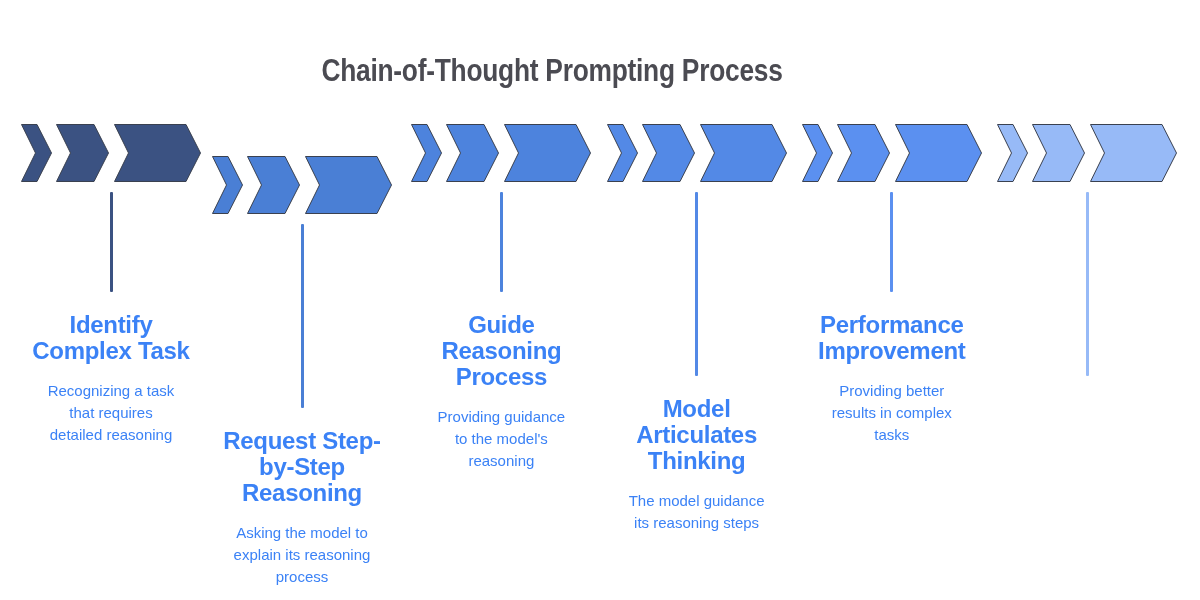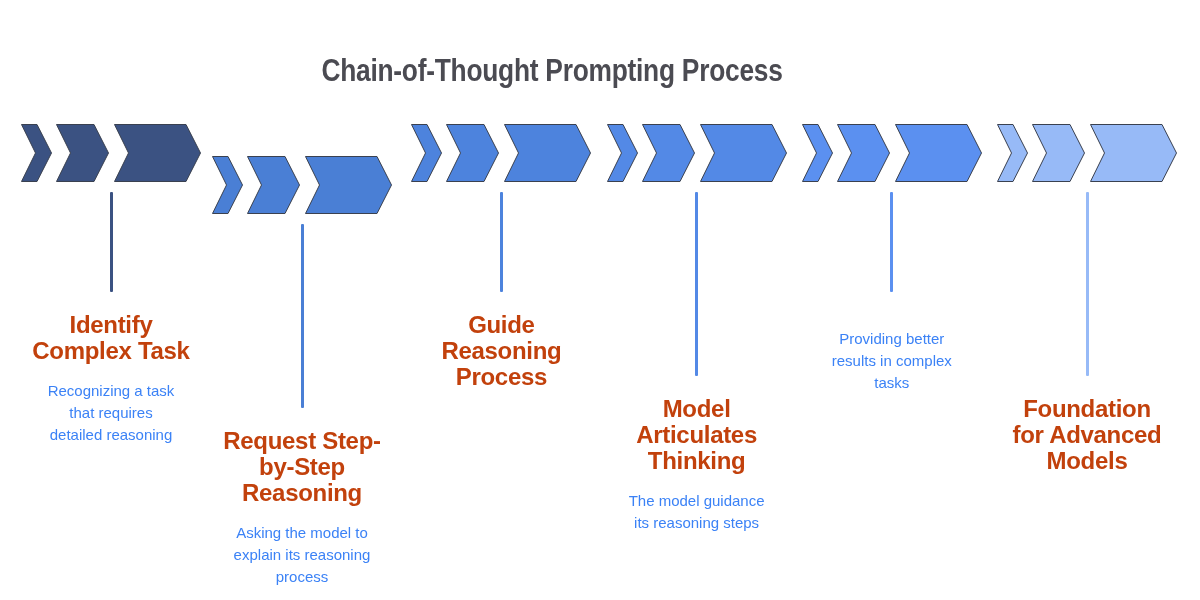"Identify" .step-title { color: #c2410c -> #3b82f6 }
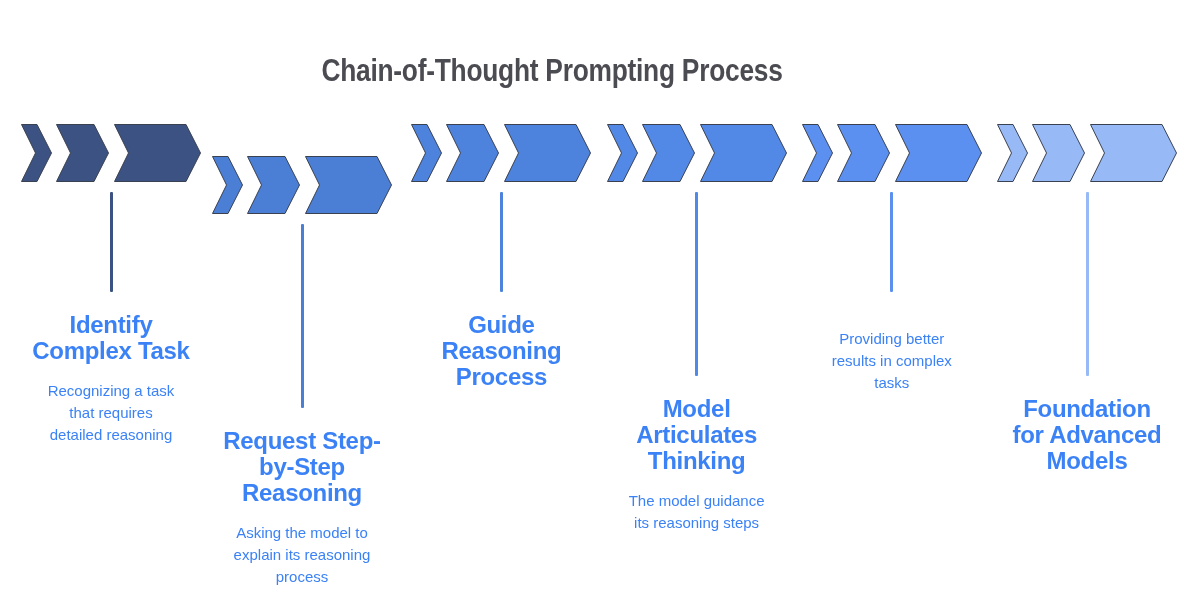"Performance" div.step-title { html: none -> <div>Performance Improvement</div> }
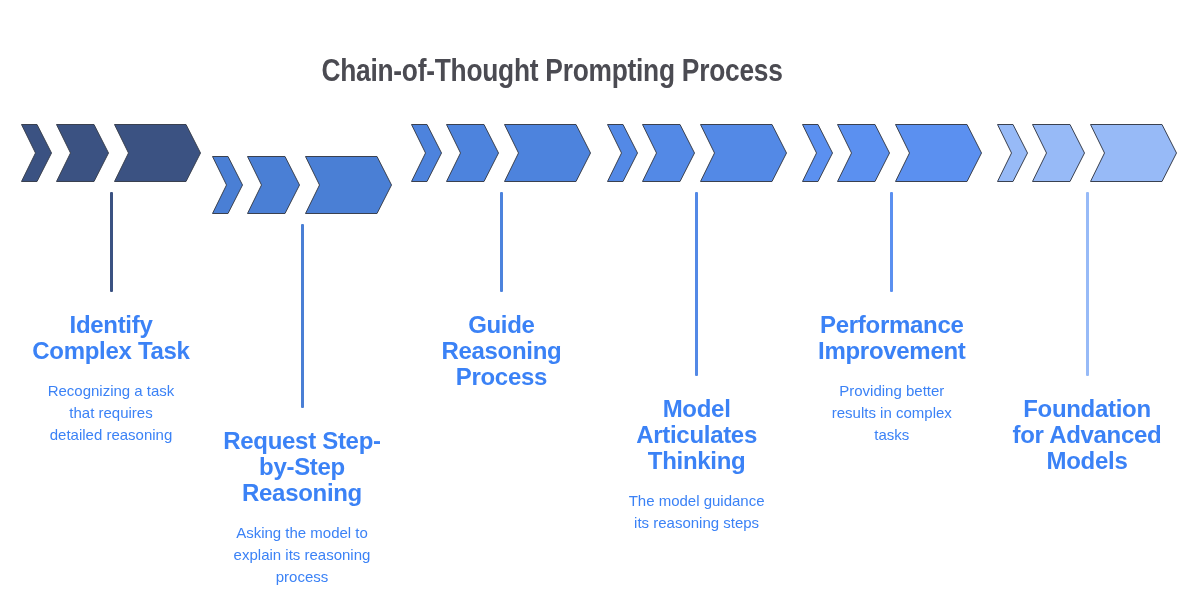"Providing guidance" div.step-desc { html: none -> <div>Providing guidance to the model's reasoning</div> }
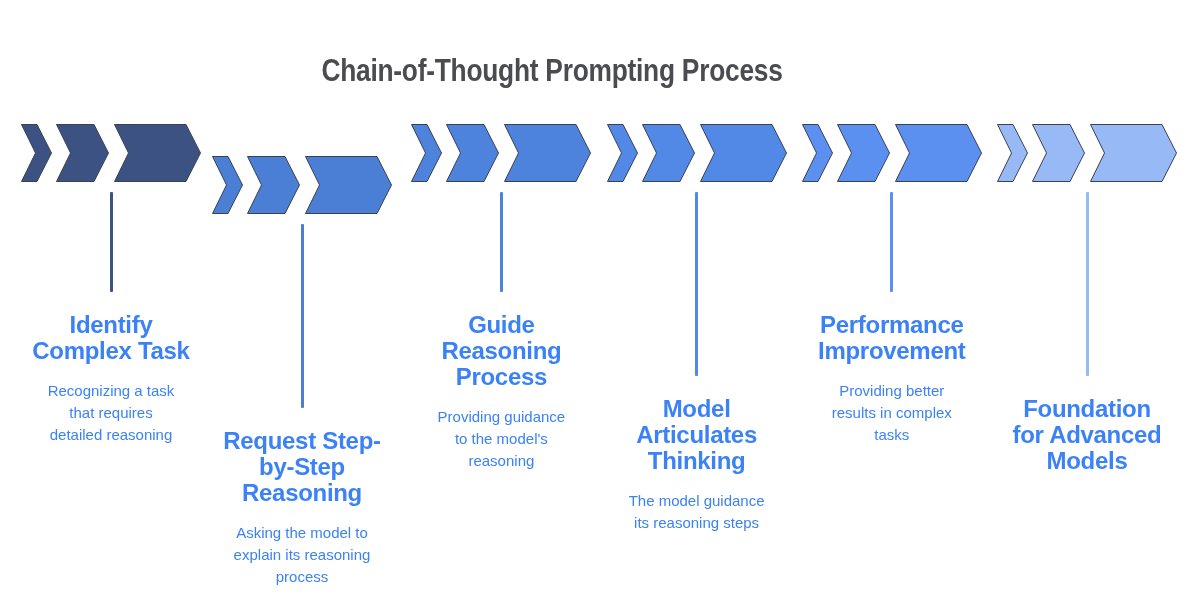"Foundation" div.step-title { html: <div>Foundation for Advanced Models</div> -> none }
